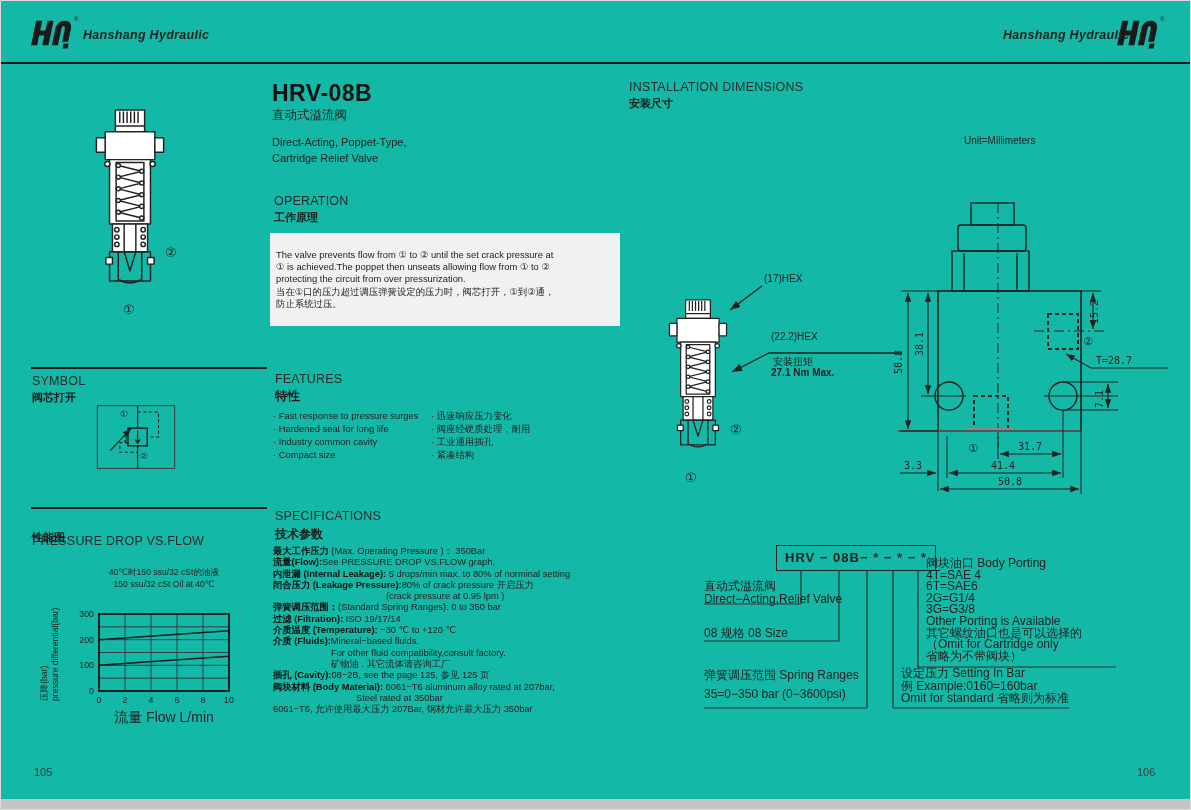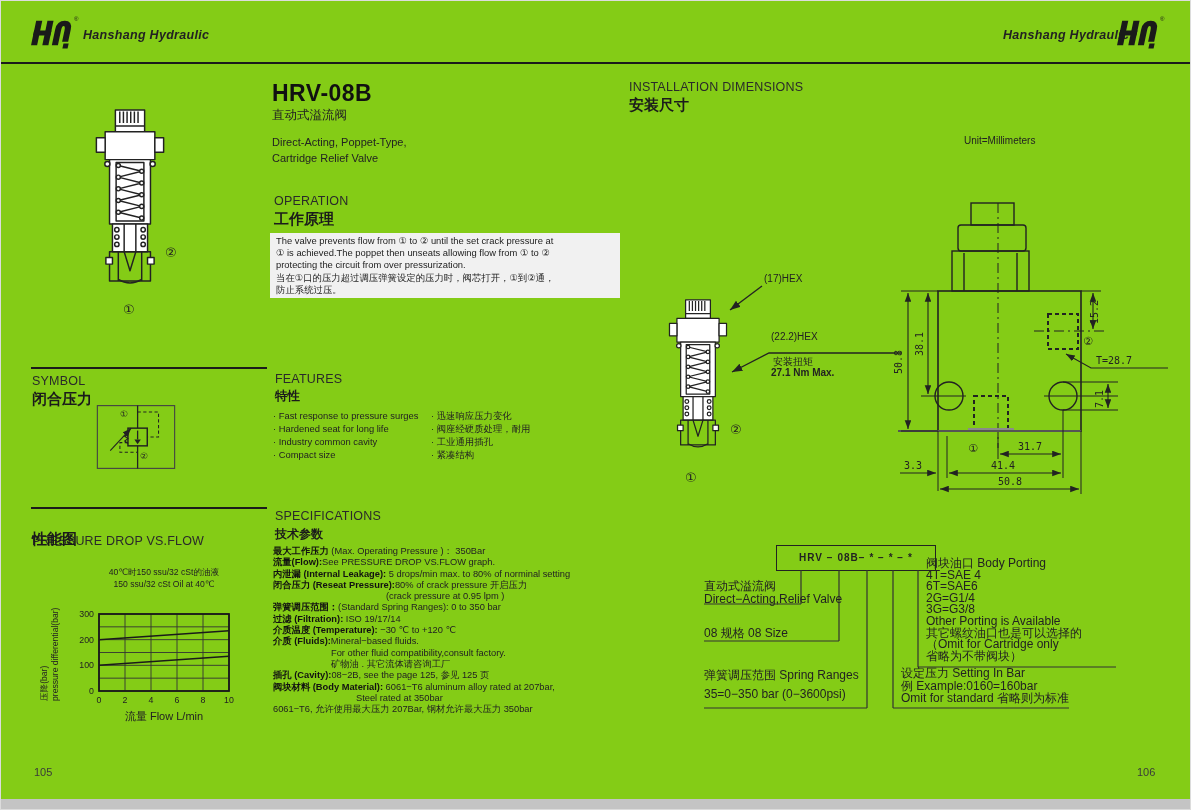"Hanshang Hydraulic" .page { background: #84cc16 -> #14b8a6 }
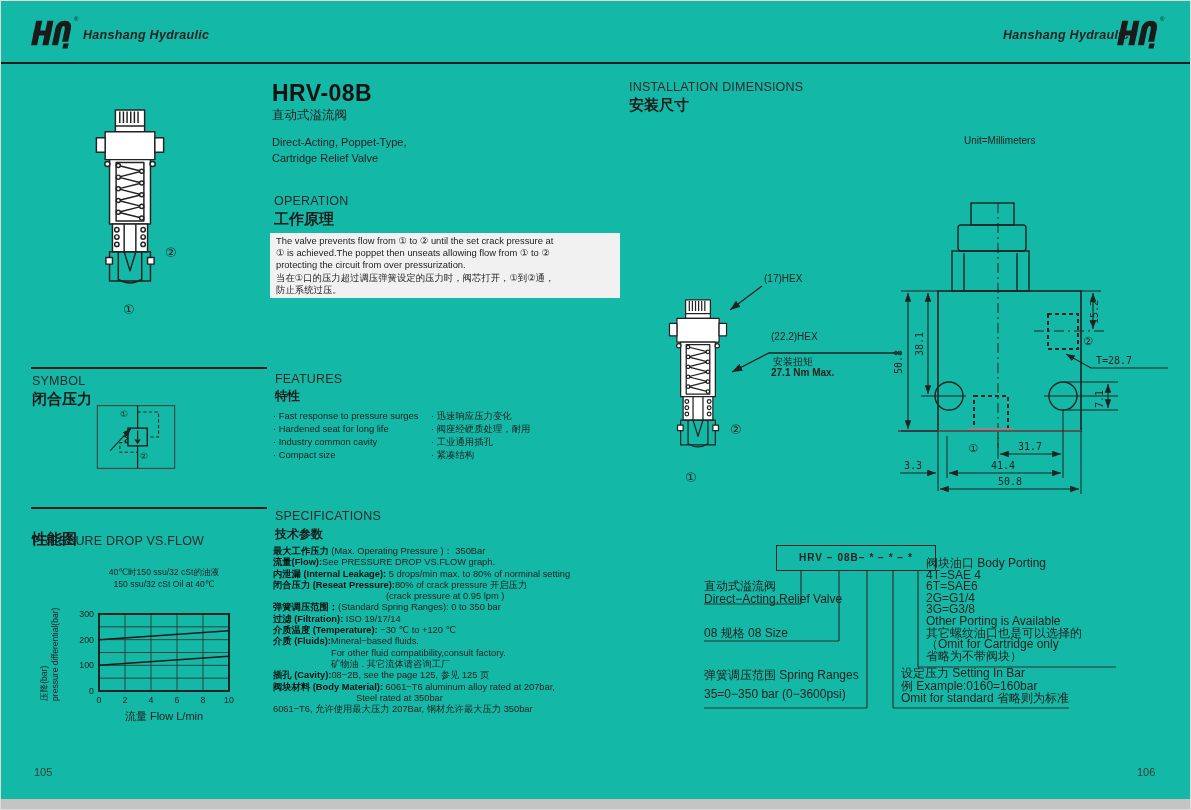"安装尺寸" .h-cn { font-size: 15px -> 11px }
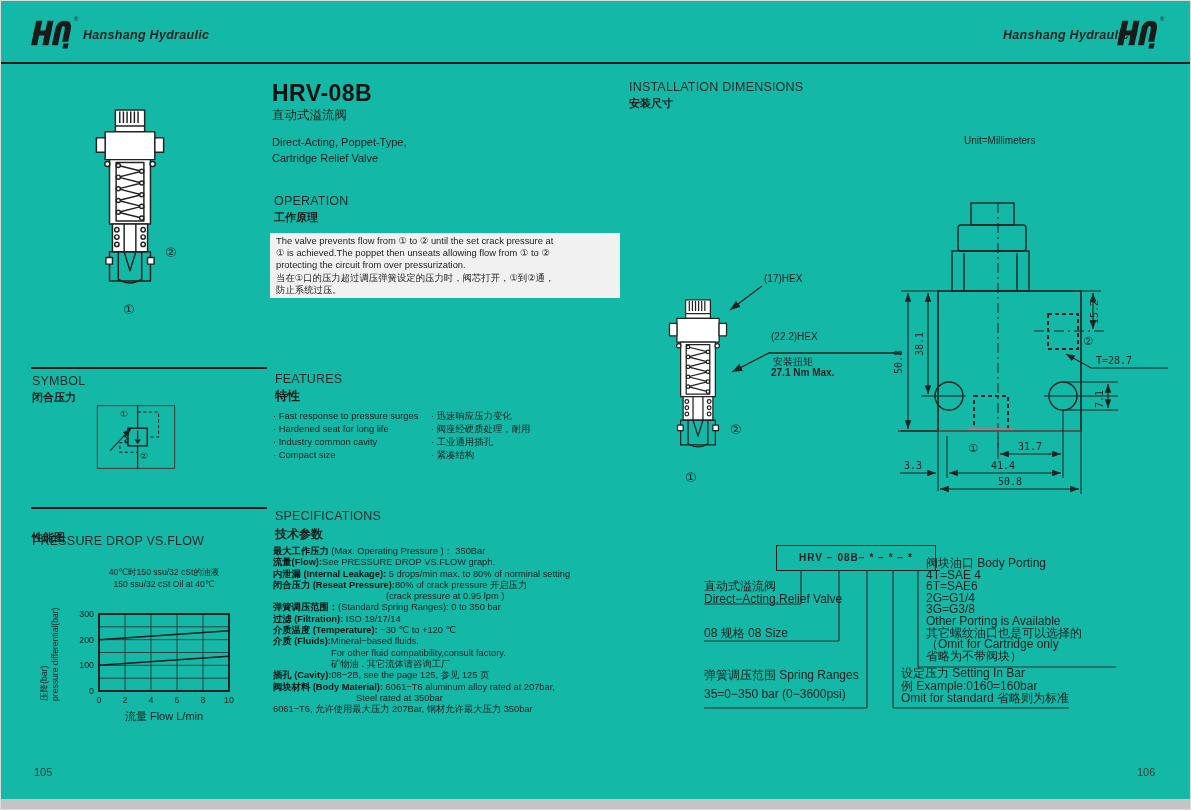"The valve prevents flow from" .op-box { padding: 2px 6px -> 16px 6px }
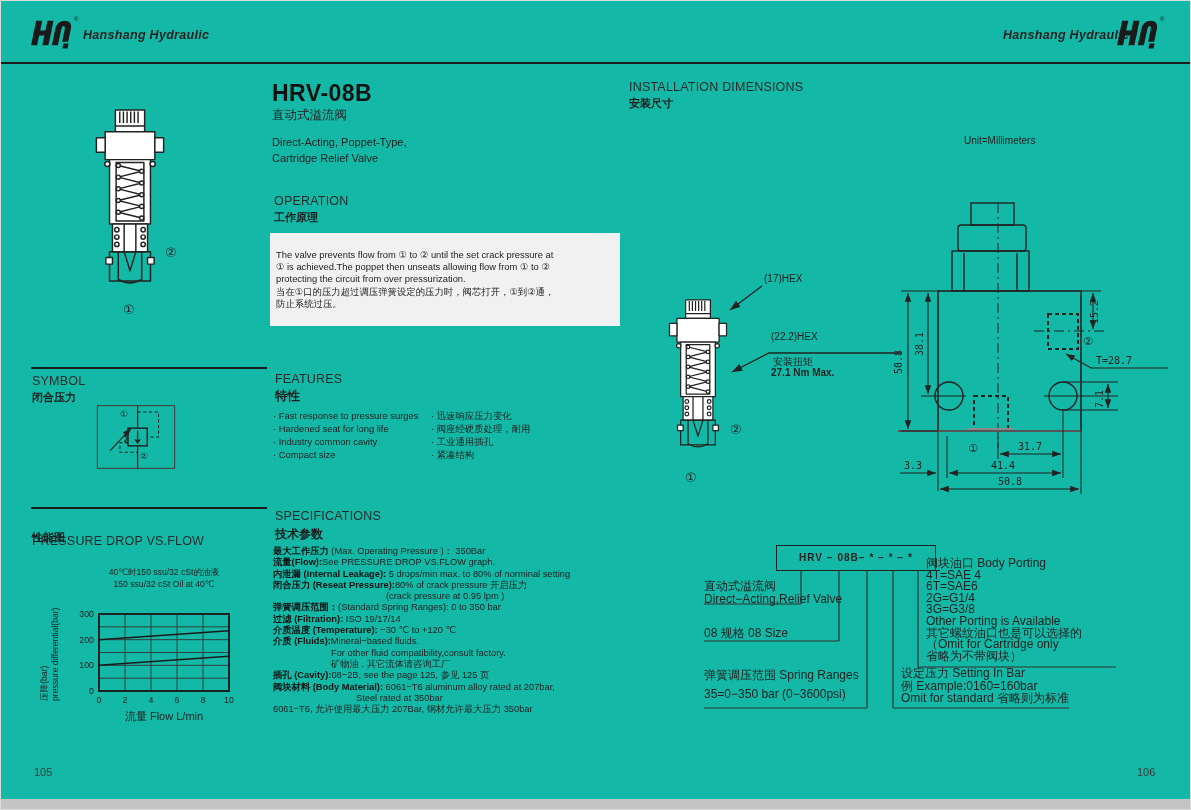"闭合压力" div.abs { text: 闭合压力 -> 阀芯打开 }
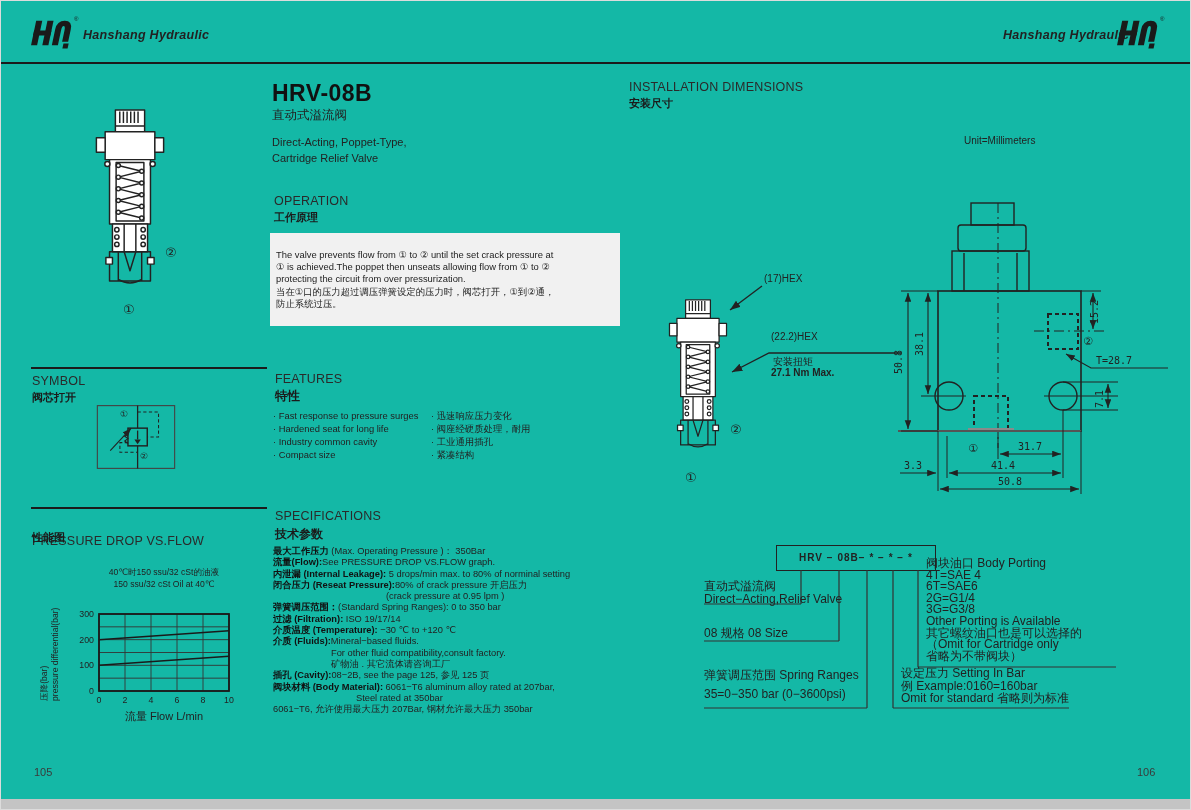"HRV − 08B− * −" .code-box { font-size: 10px -> 13px }
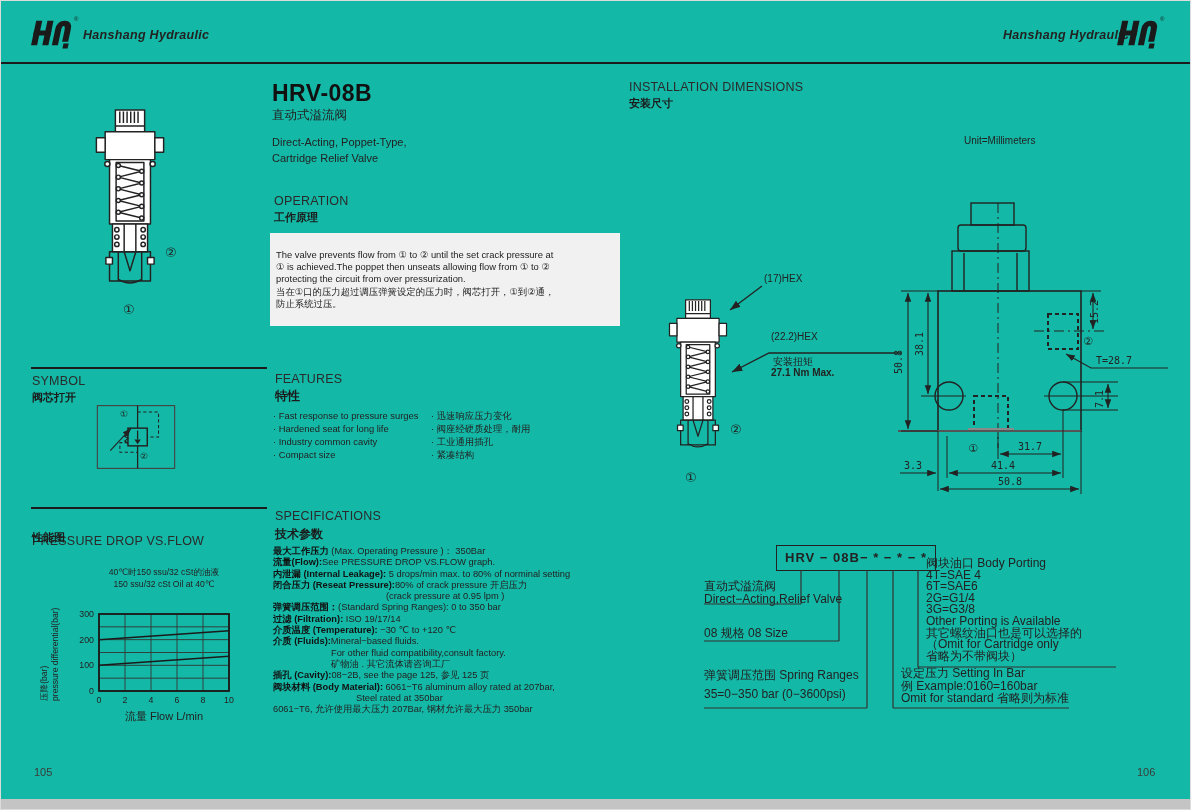"闭合压力 (Reseat Pressure):" b { text: Reseat -> Leakage }
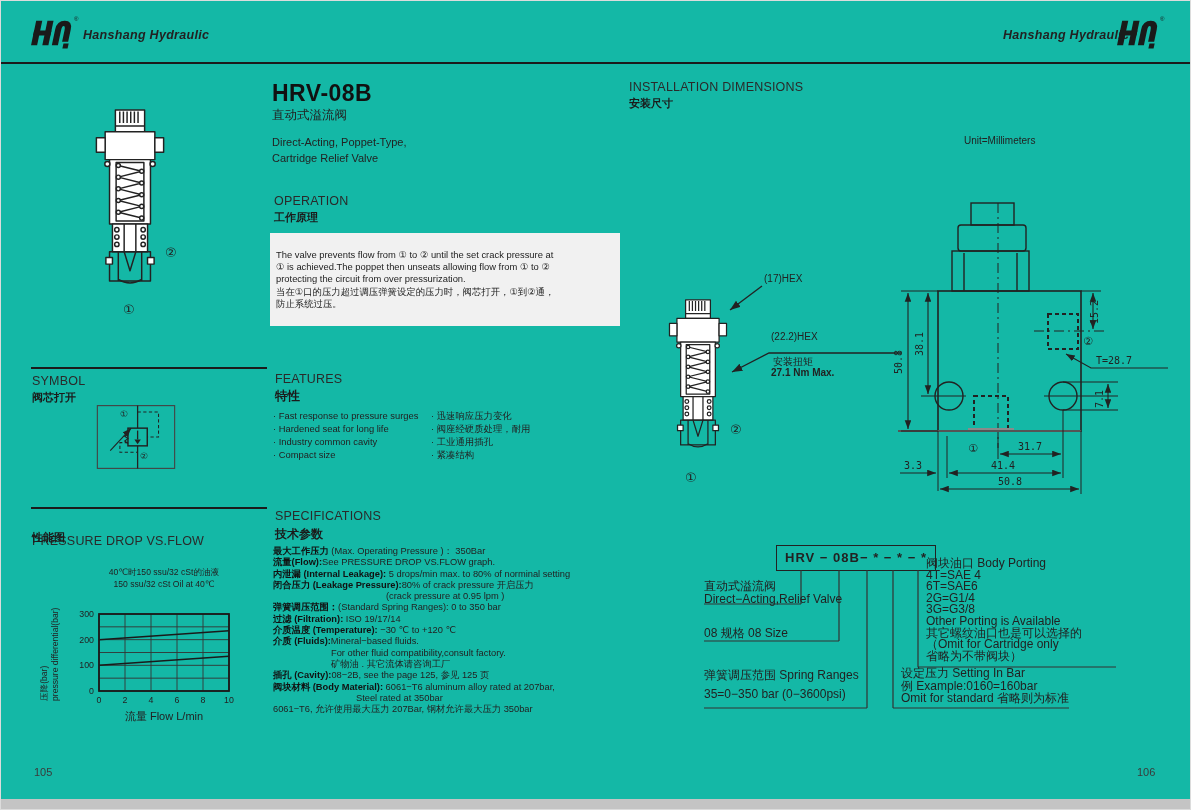"流量 Flow L/min" .xlabel { font-size: 11px -> 14px }
